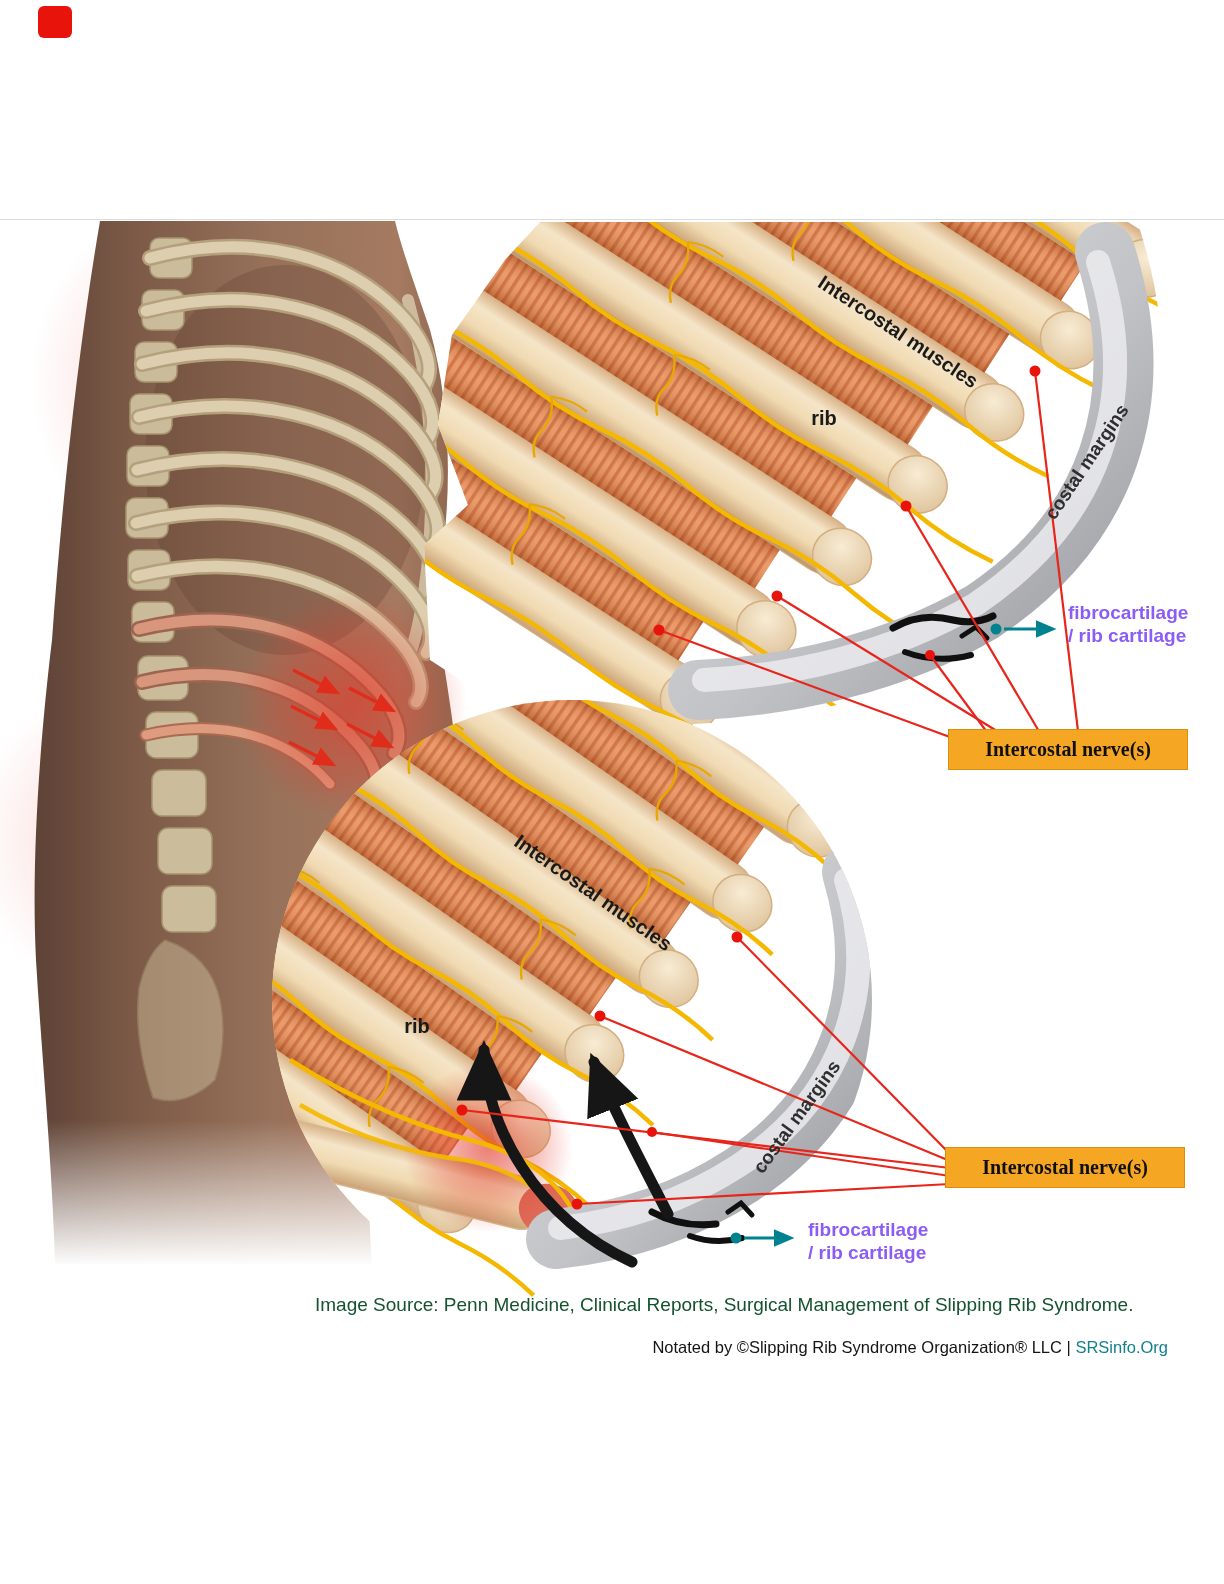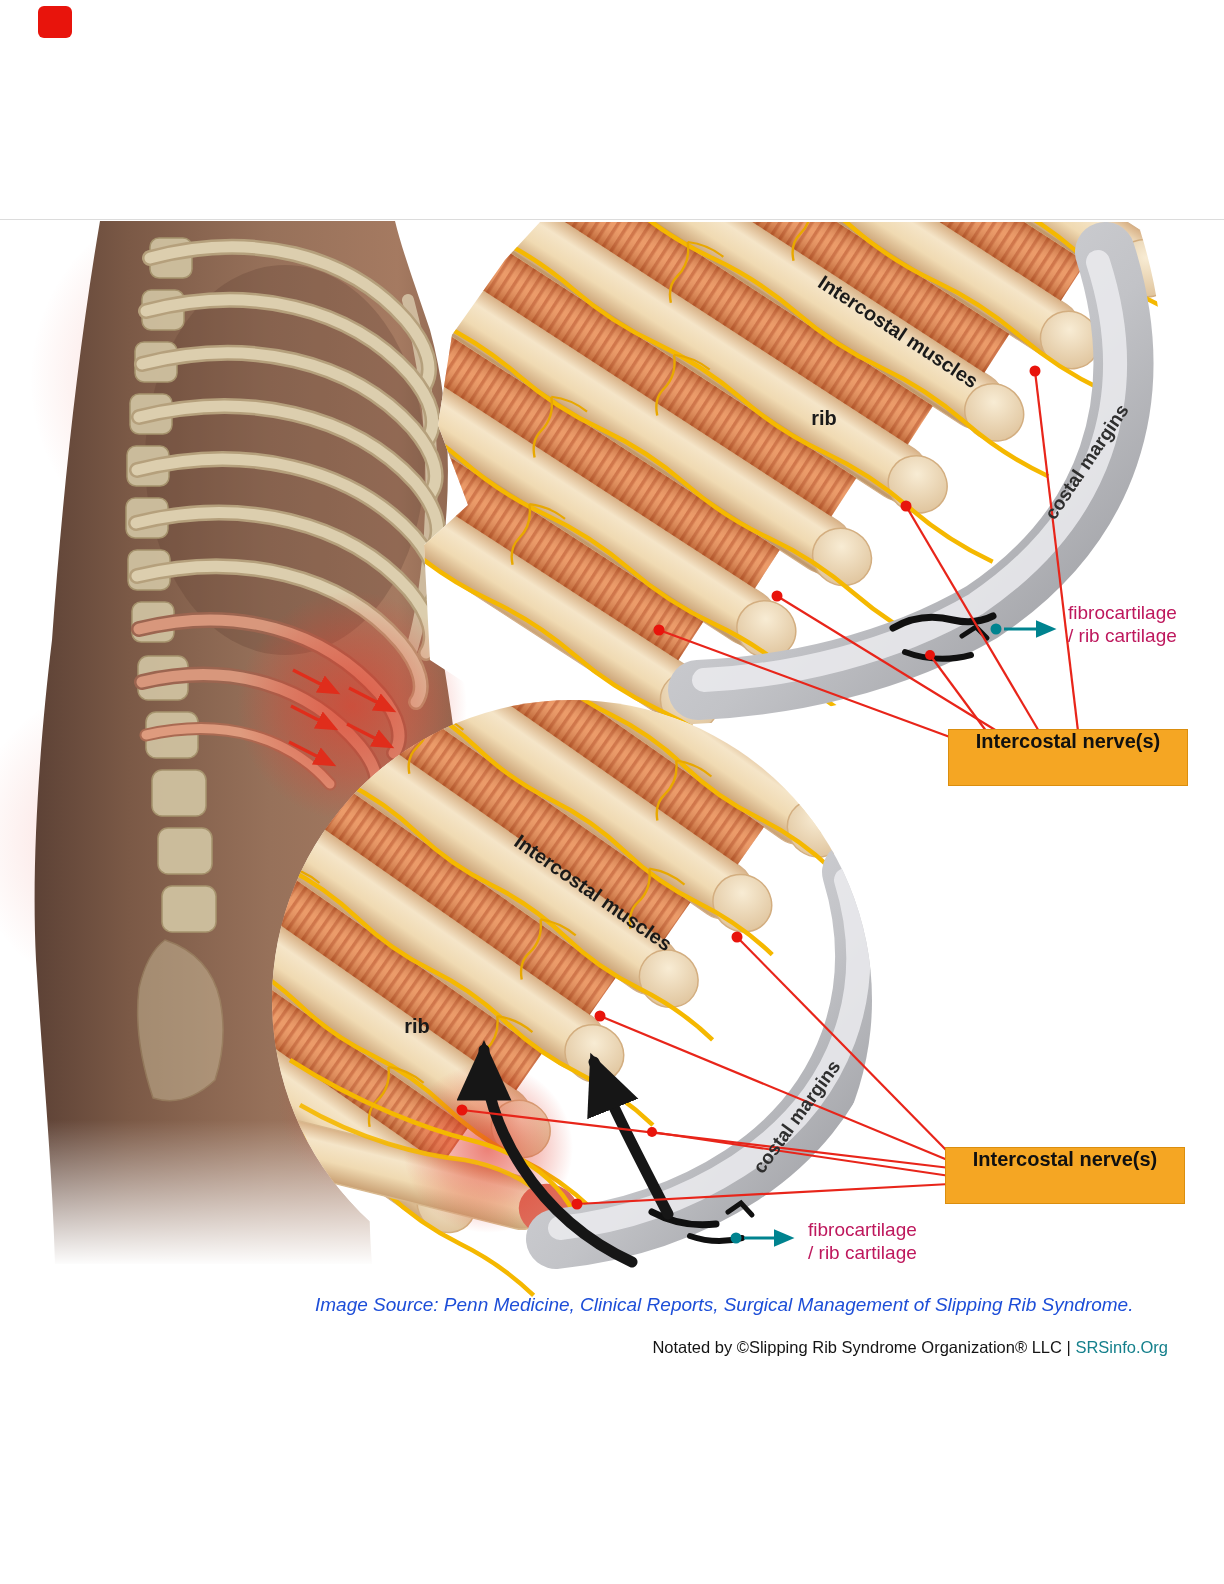"fibrocartilage" .fibro { color: #be185d -> #8b5cf6; font-weight: normal -> bold }
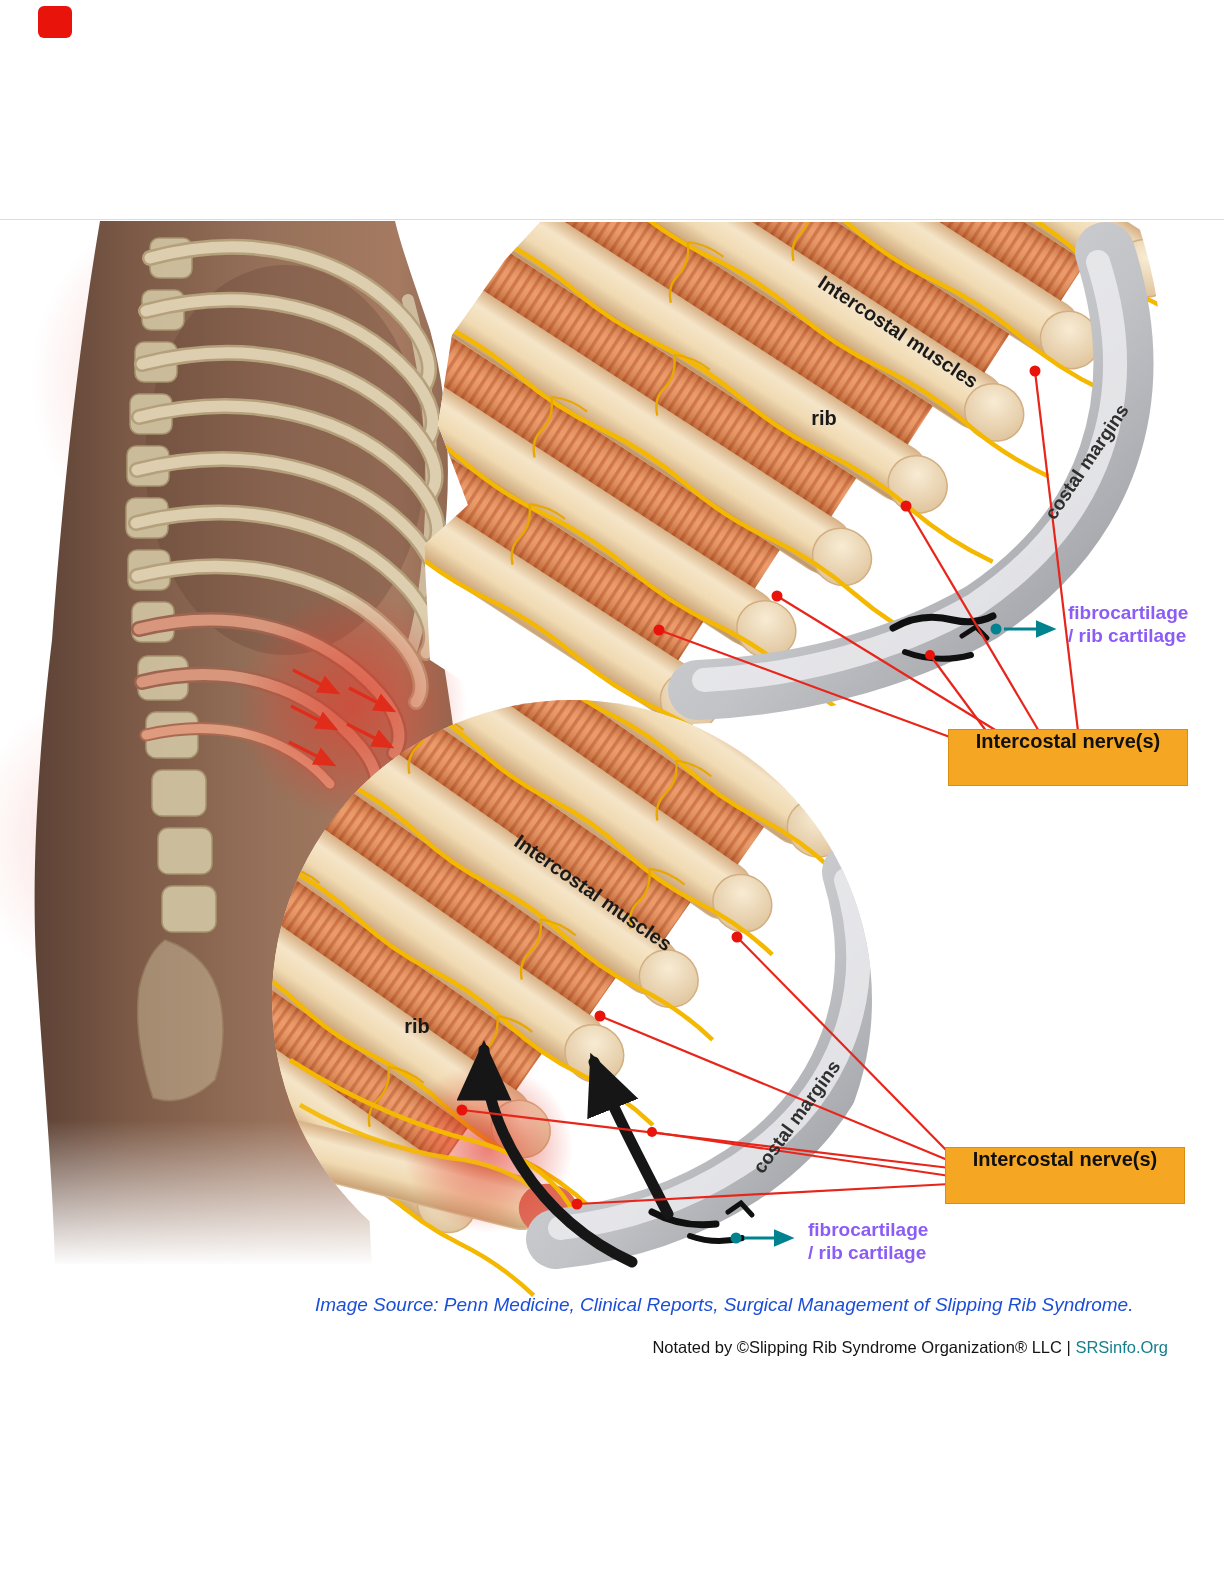"Intercostal nerve(s)" .badge { align-items: flex-start -> center; font-family: none -> Liberation Serif, serif; height: 57px -> 41px }
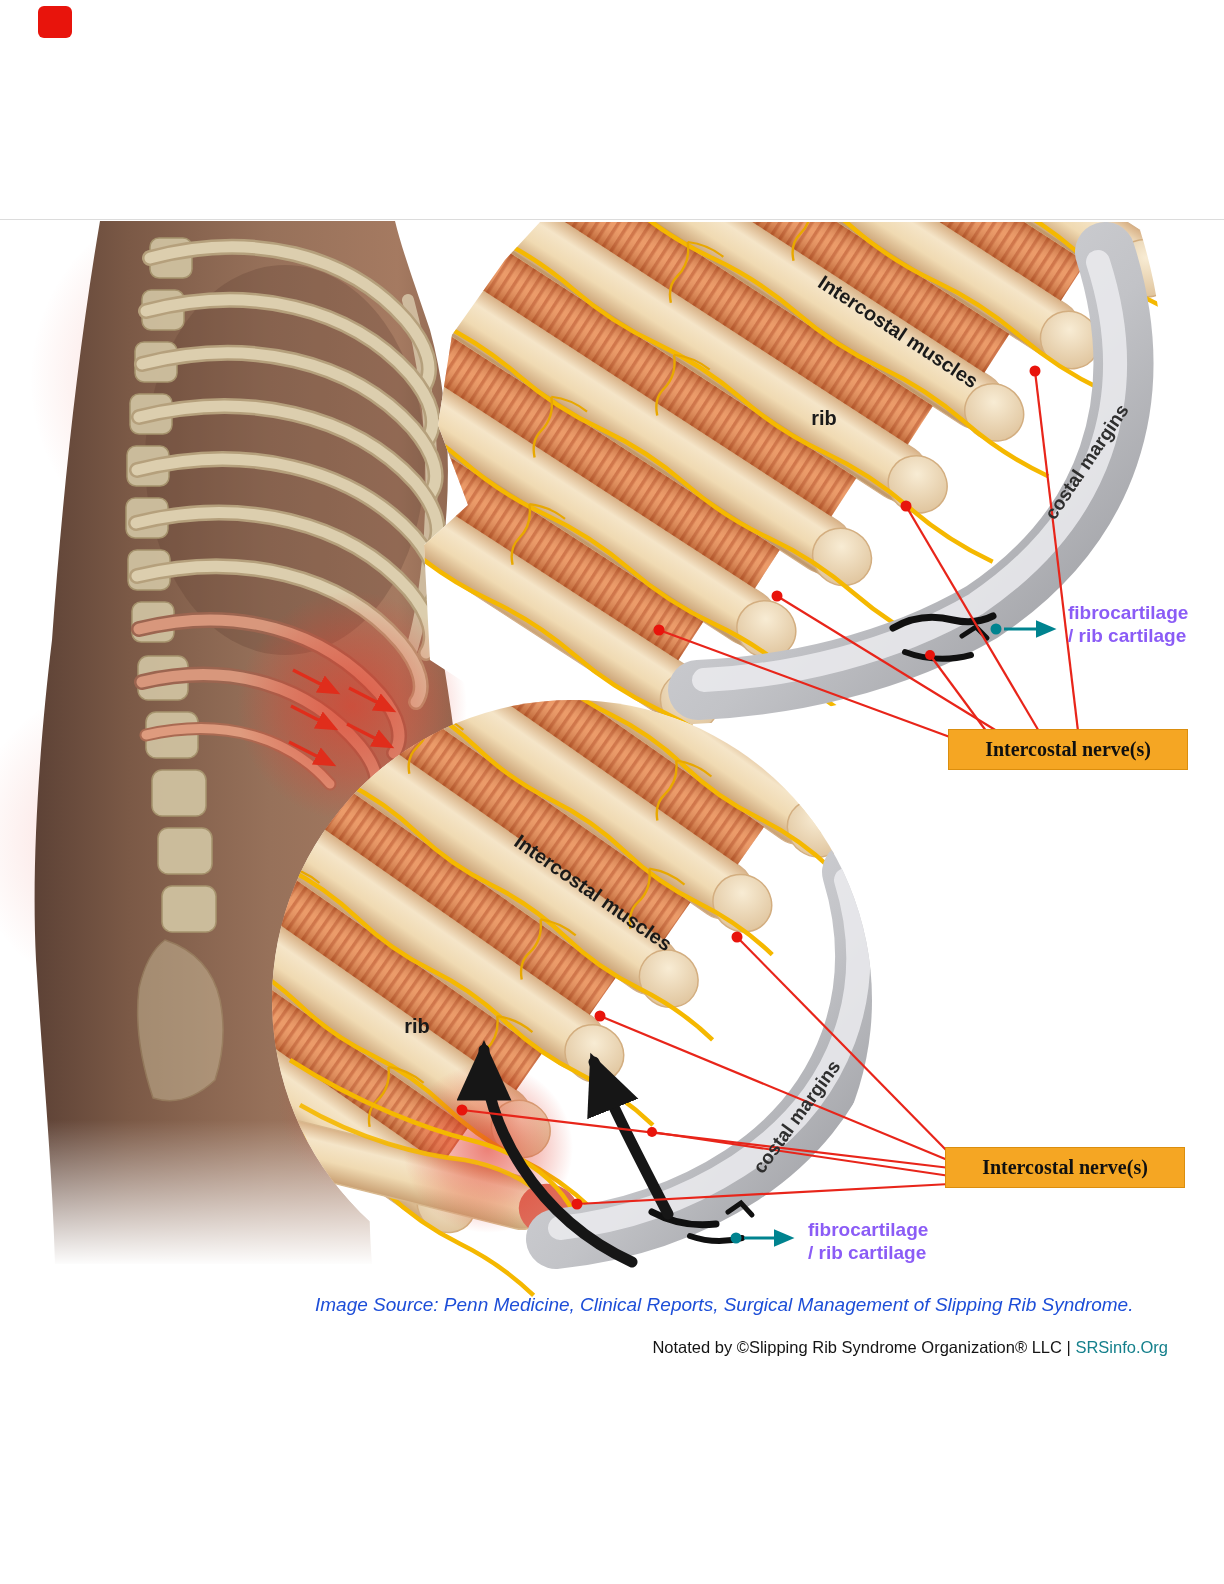"Image Source: Penn Medicine, Clinical" .source { color: #1d4ed8 -> #14532d; font-style: italic -> none }
